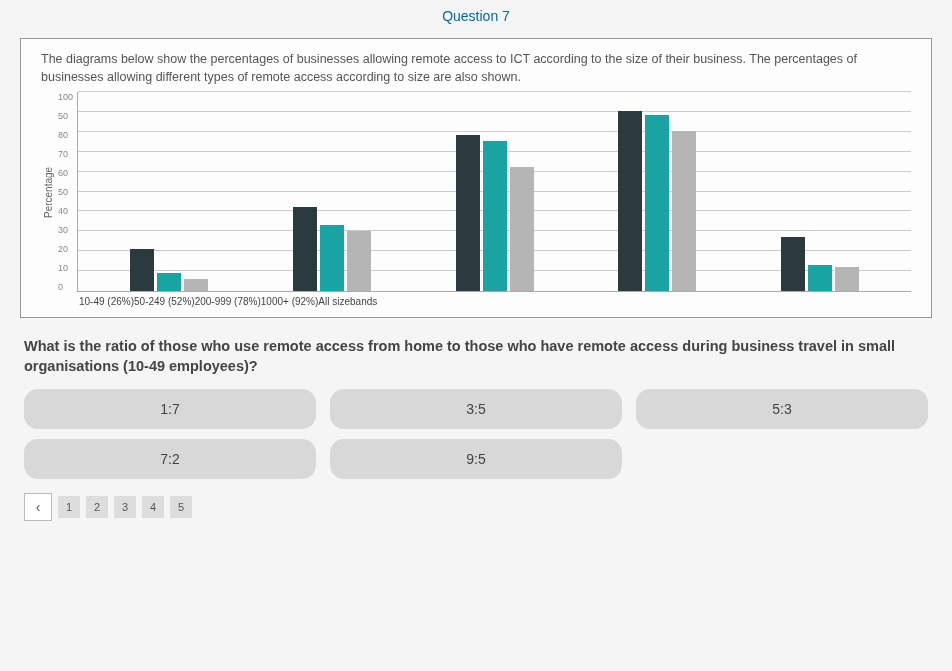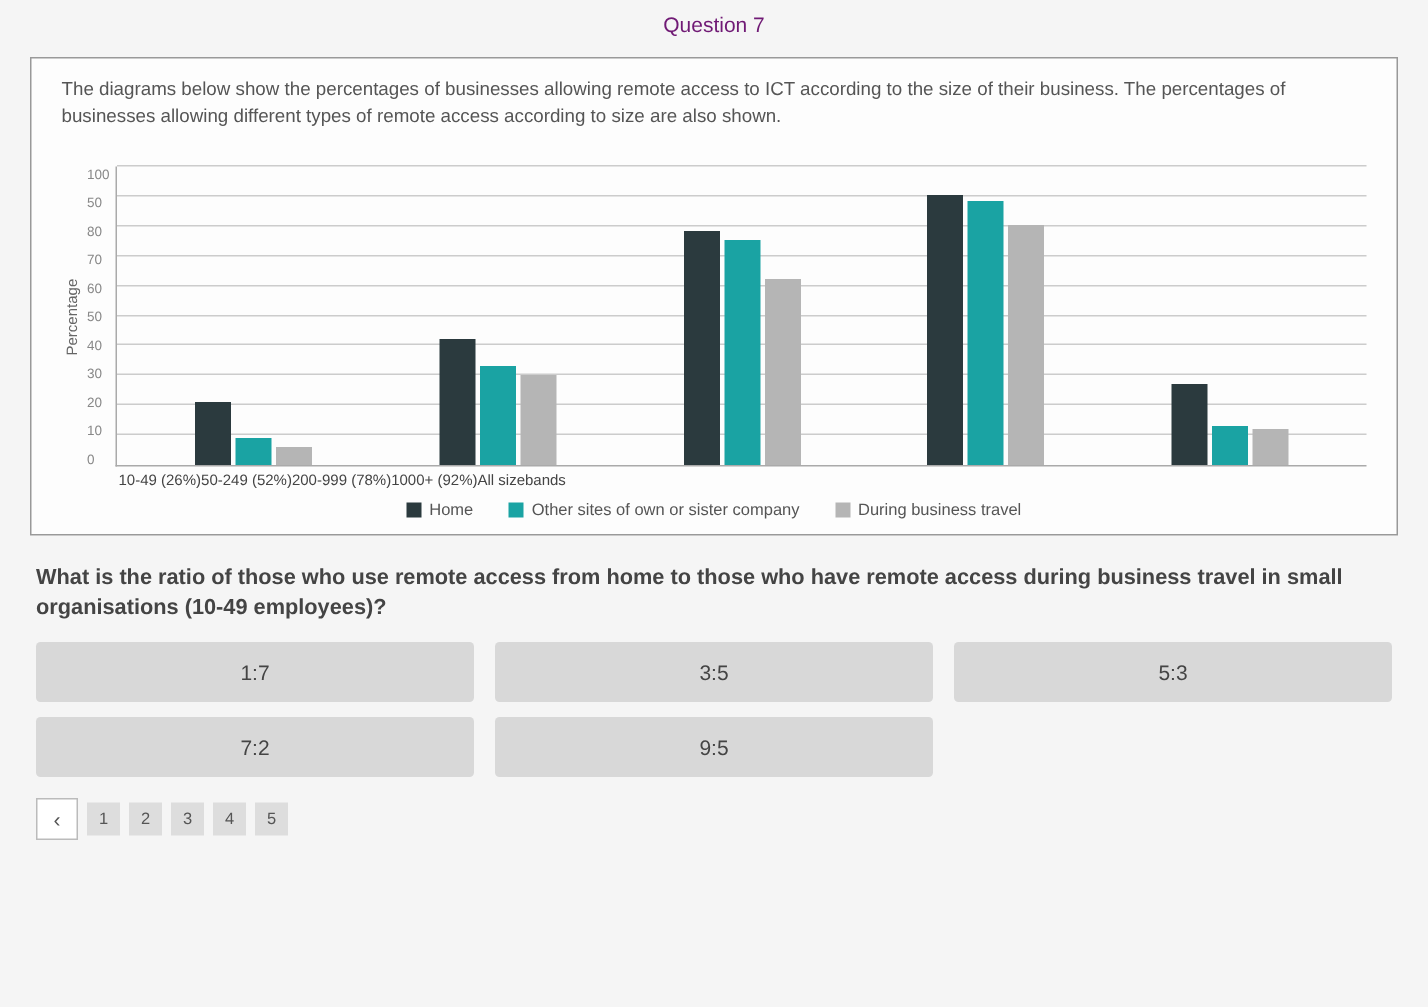"Question 7" .question-header { color: #701a75 -> #0369a1 }
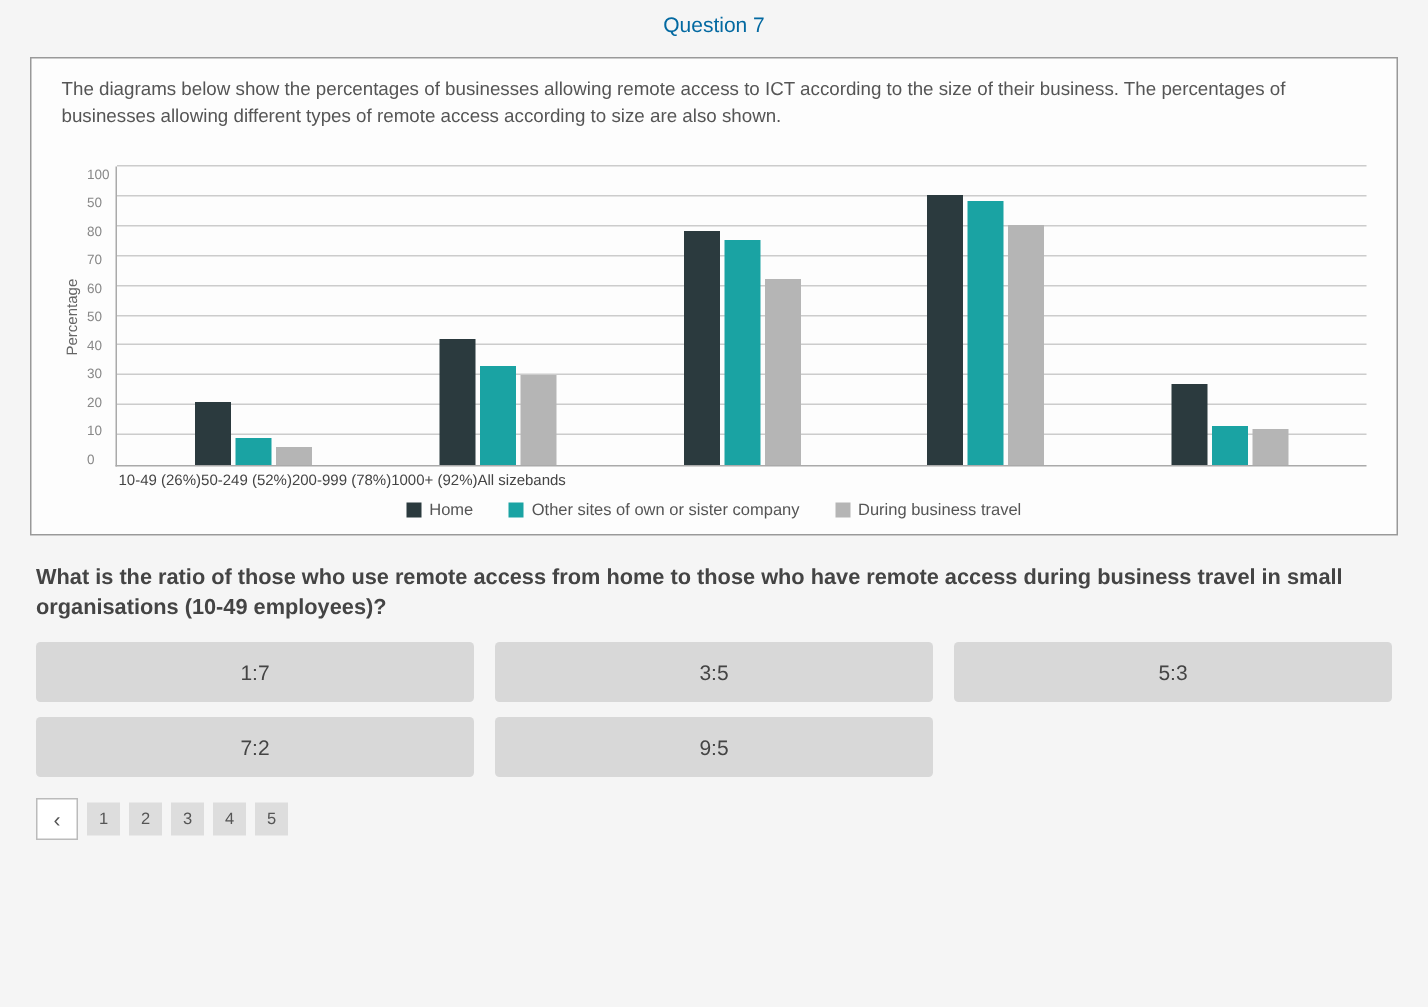"The diagrams below show the" .chart-intro { margin-bottom: 25px -> 6px }
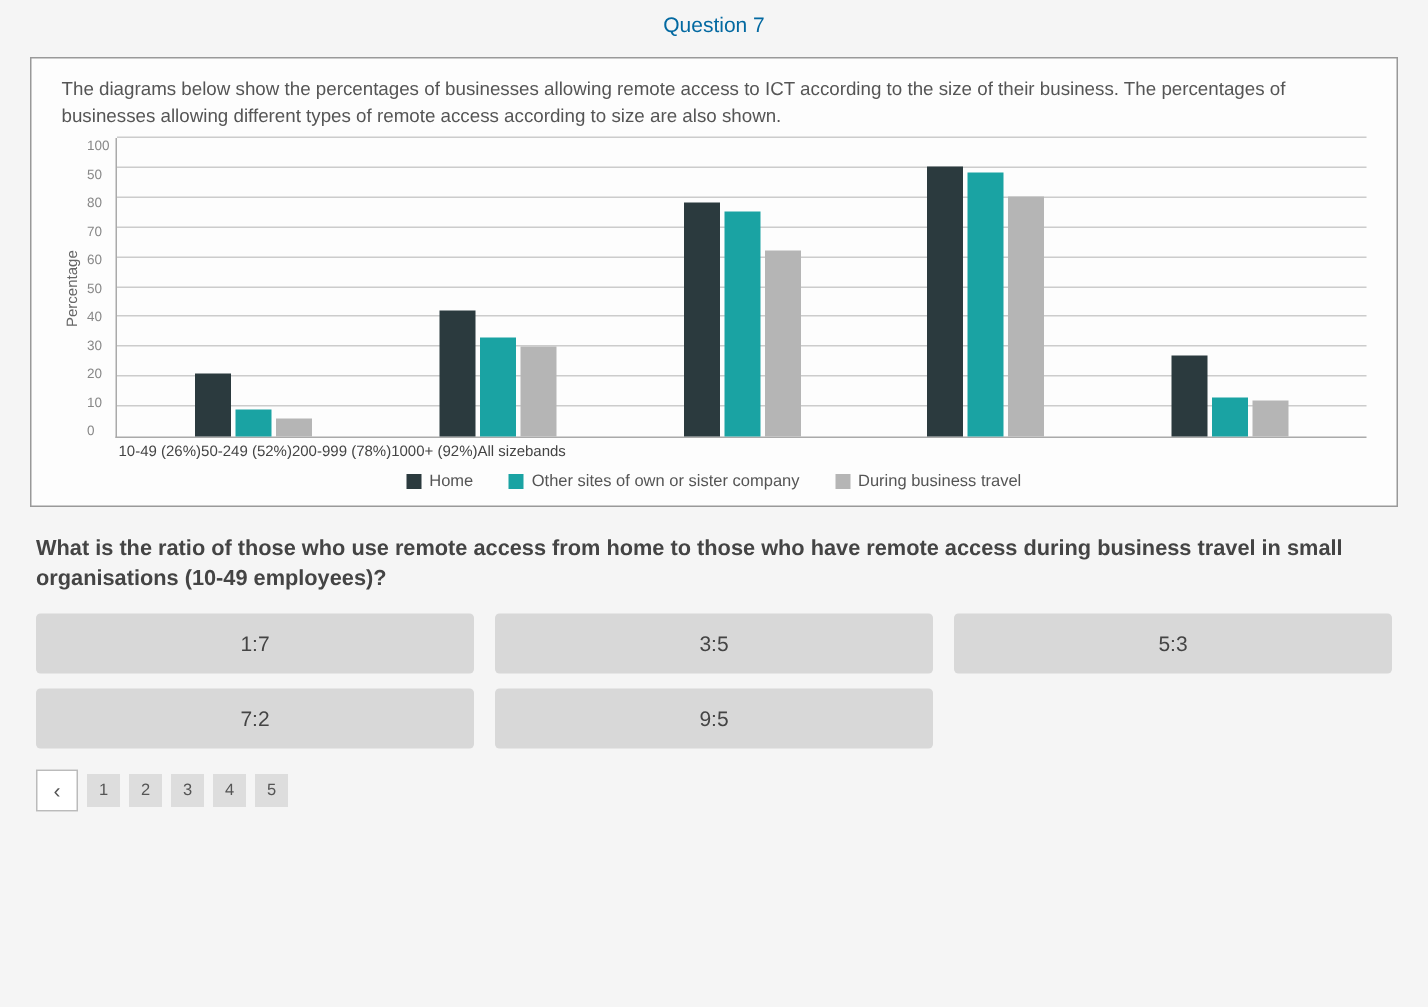"Home" div.legend { html: <div> <div> <span></span> <span>Home</span> </div> <div> <span></span> <span>Other sites of own or sister company</span> </div> <div> <span></span> <span>During business travel</span> </div> </div> -> none }
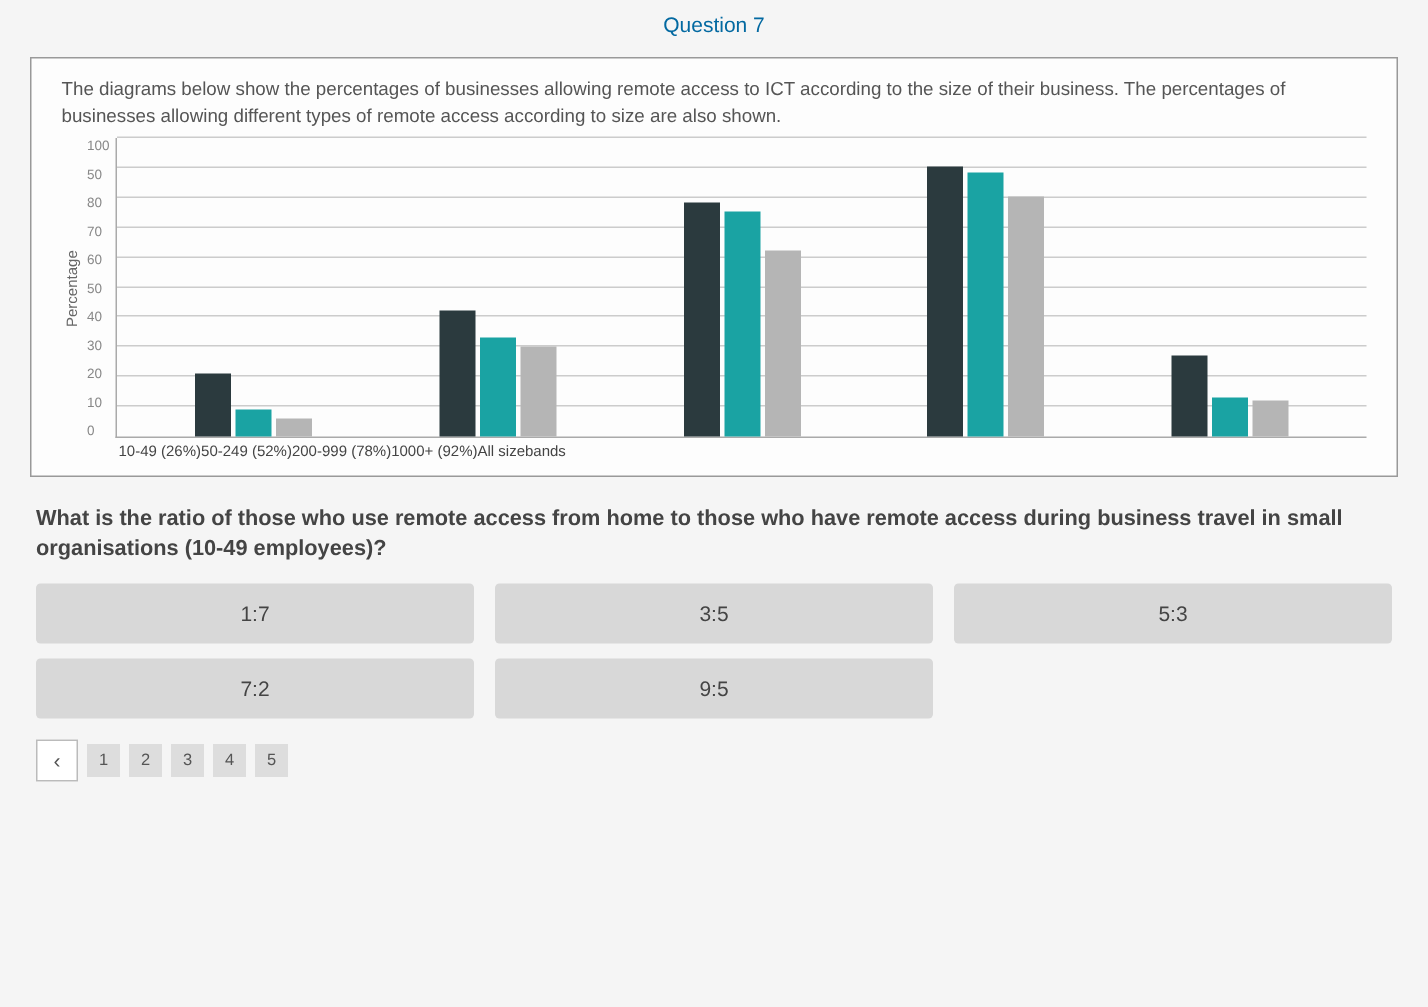"1:7" .answer-btn { border-radius: 3px -> 14px }
